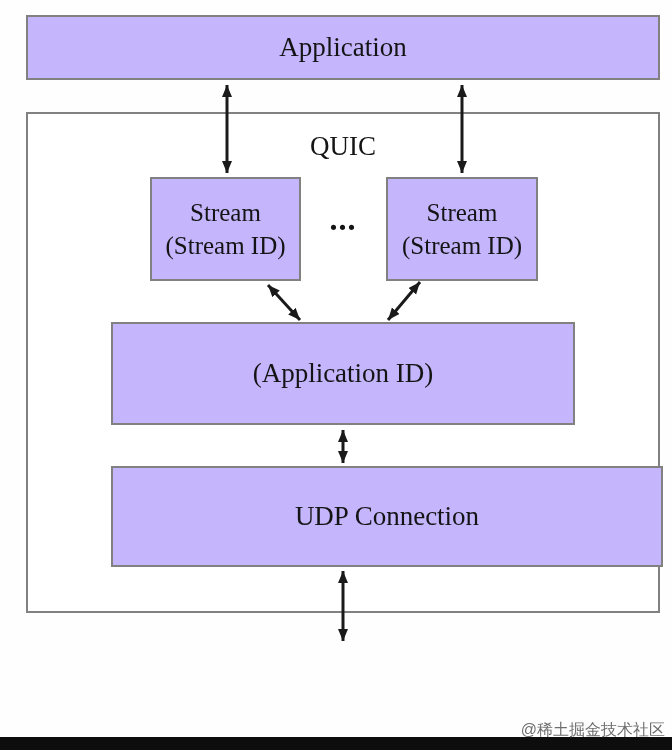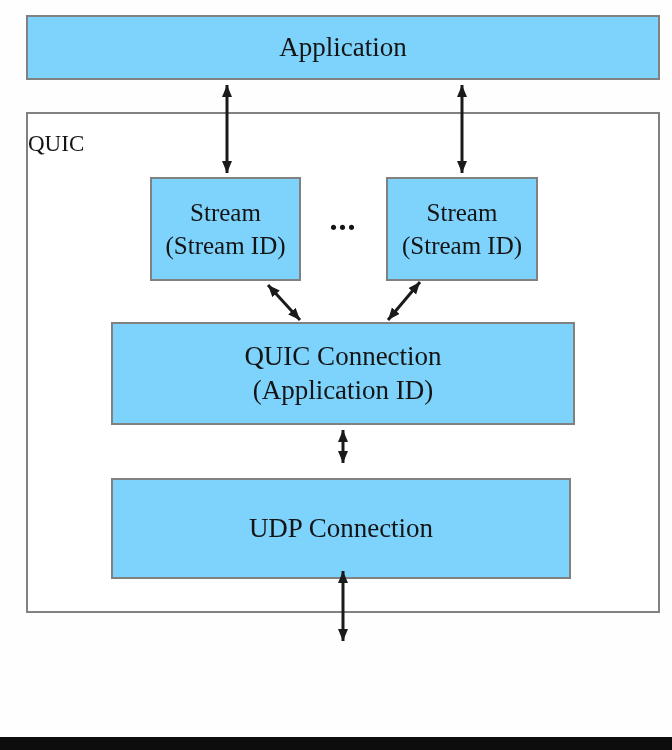"Application" .box { background: #7dd3fc -> #c4b5fd }
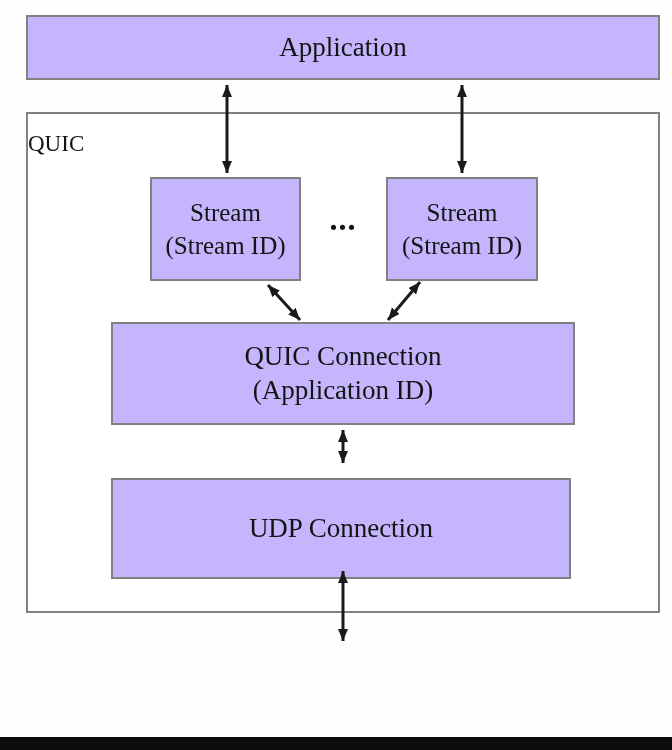"QUIC" #quic-label { font-size: 23px -> 27px; text-align: left -> center }
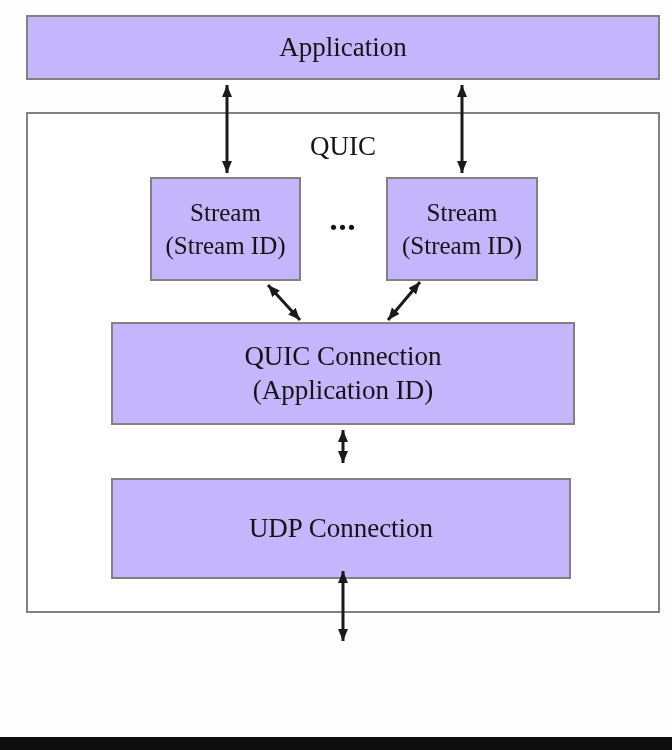"QUIC Connection" span.l1 { html: <span>QUIC Connection</span> -> none }
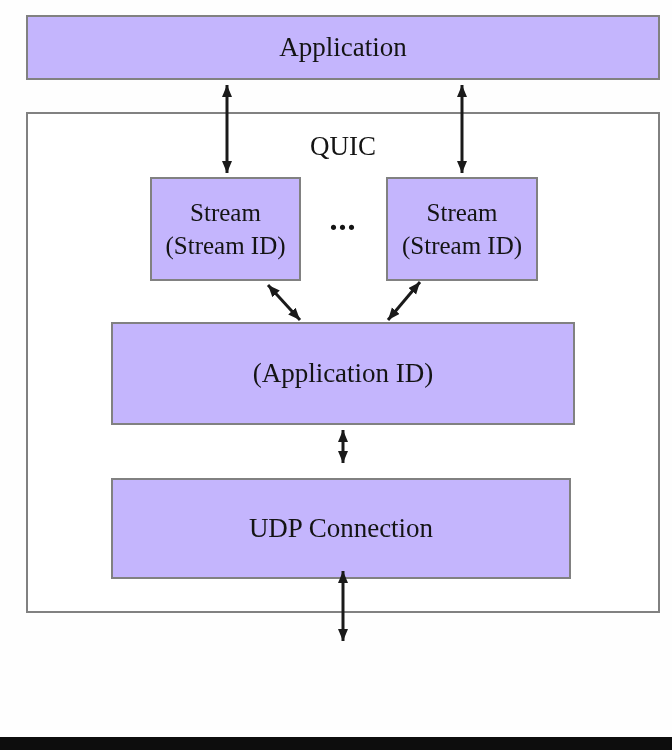"UDP Connection" #udp-box { margin-top: 12px -> none; width: 460px -> 552px }
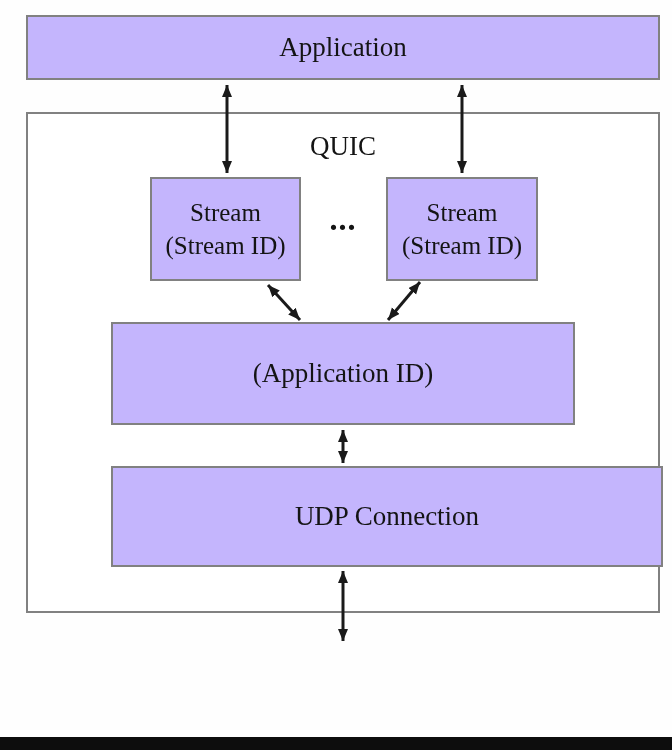"@稀土掘金技术社区" div { html: none -> <div>@稀土掘金技术社区</div> }
